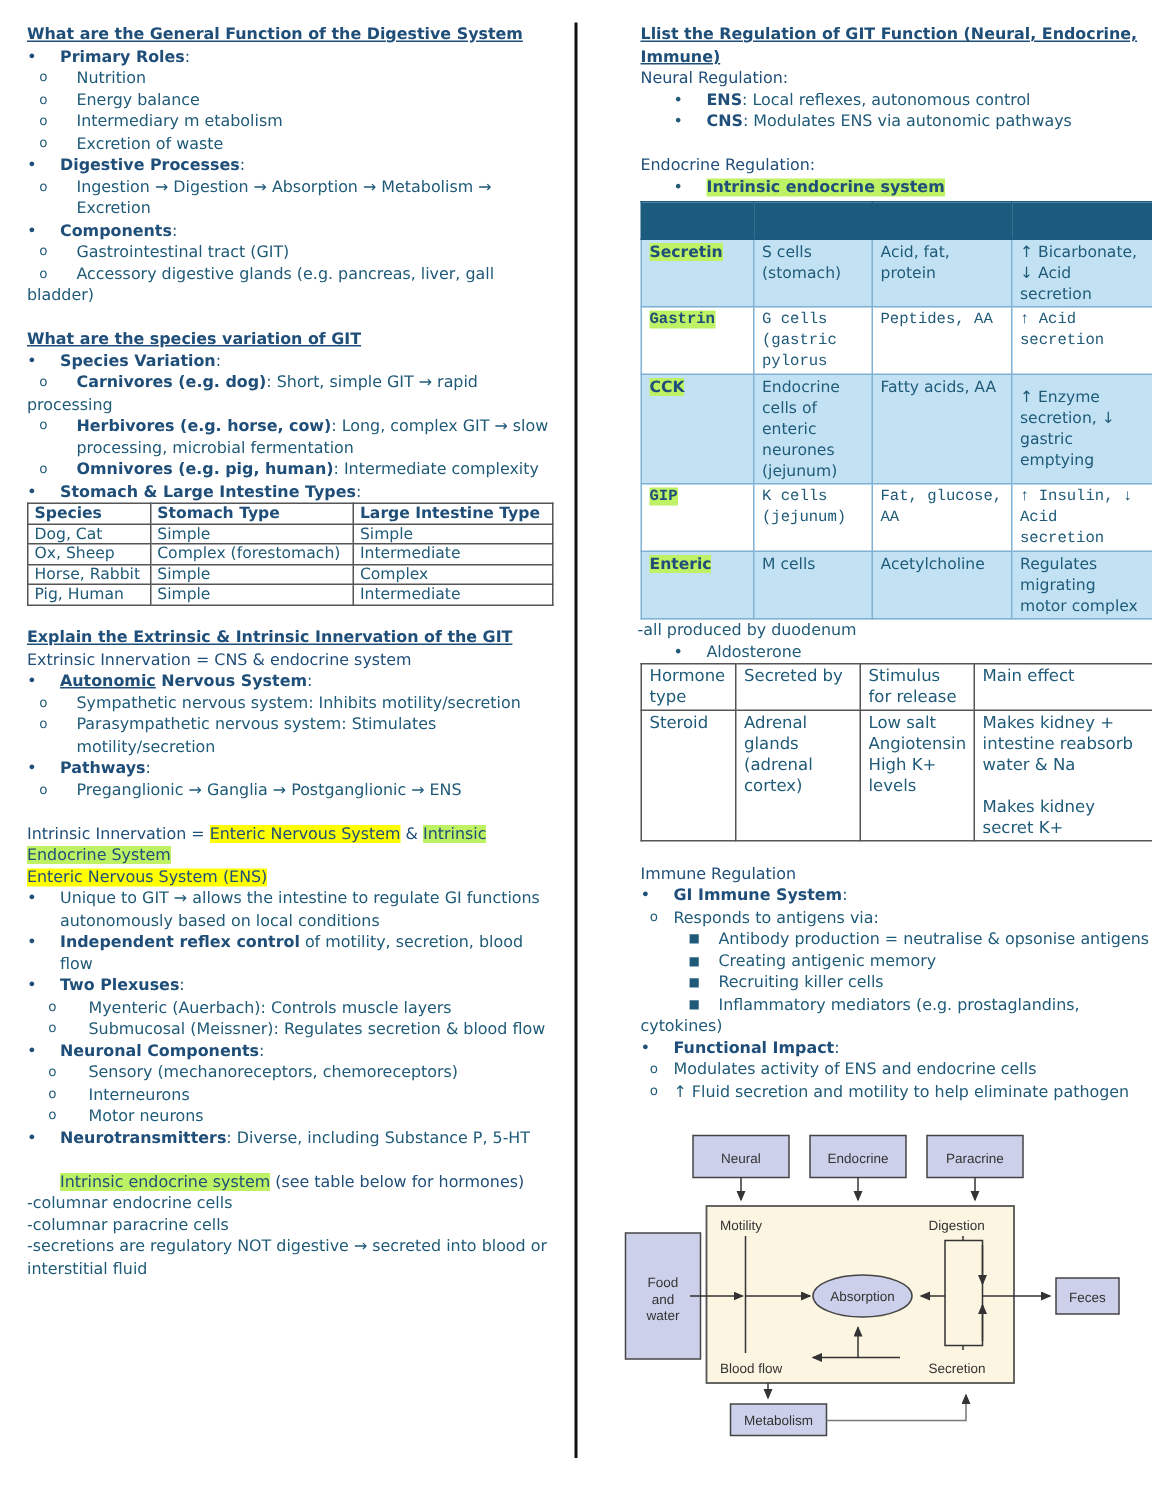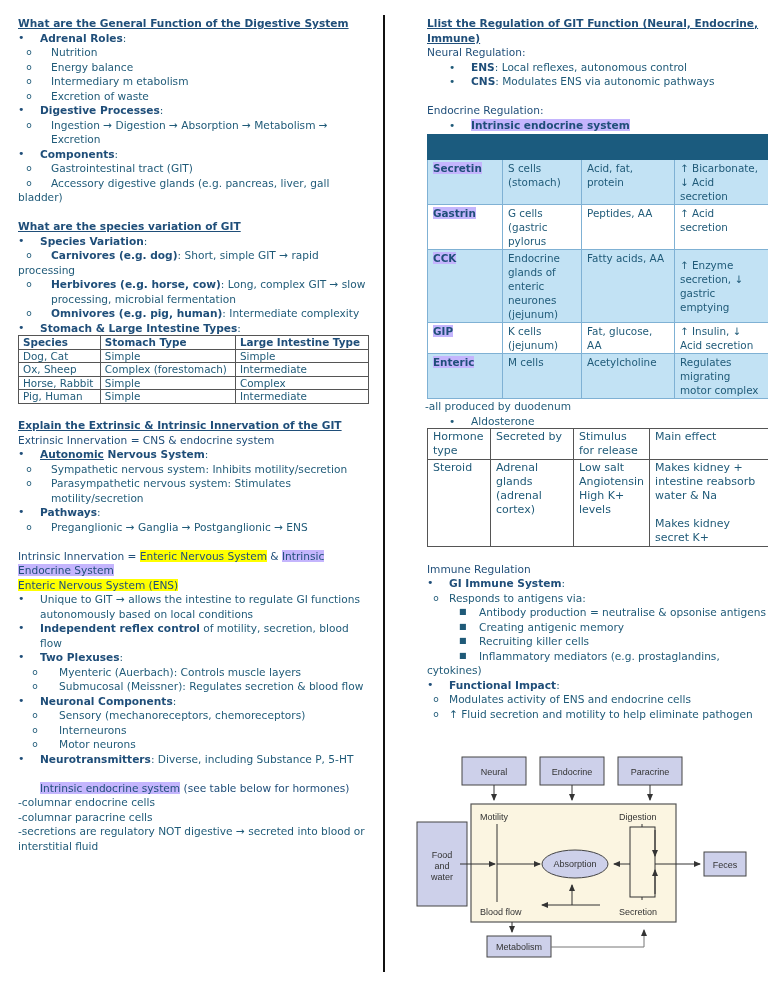"Adrenal Roles" b { text: Adrenal -> Primary }
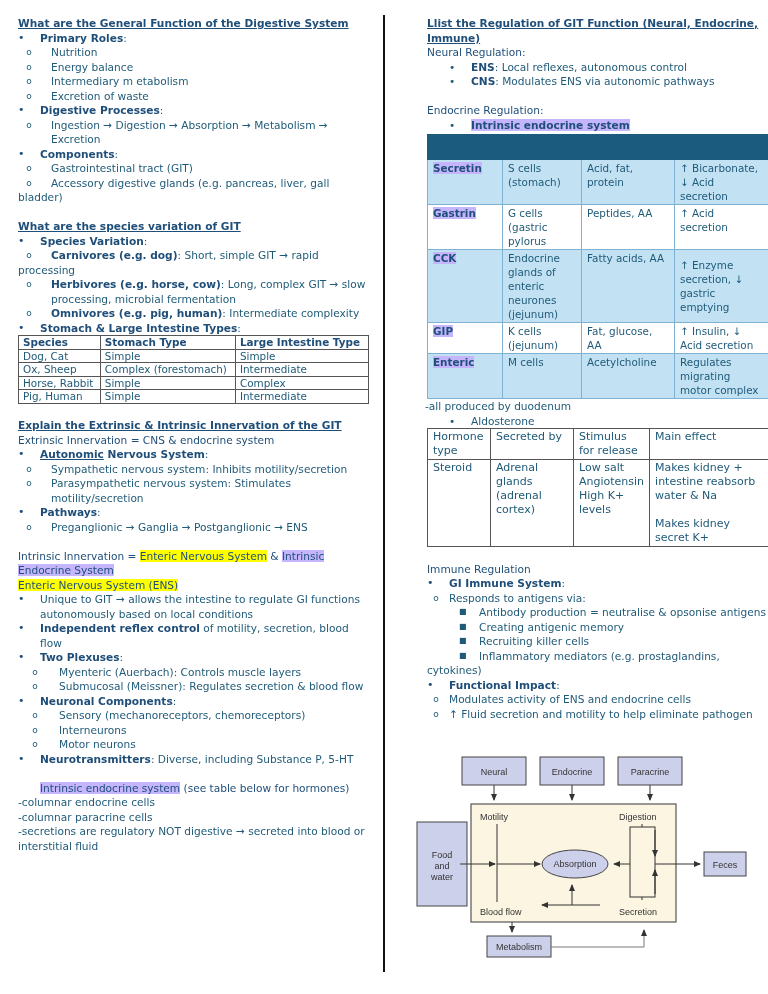"Intrinsic endocrine system" .hl-c { background: #c4b5fd -> #bef264 }
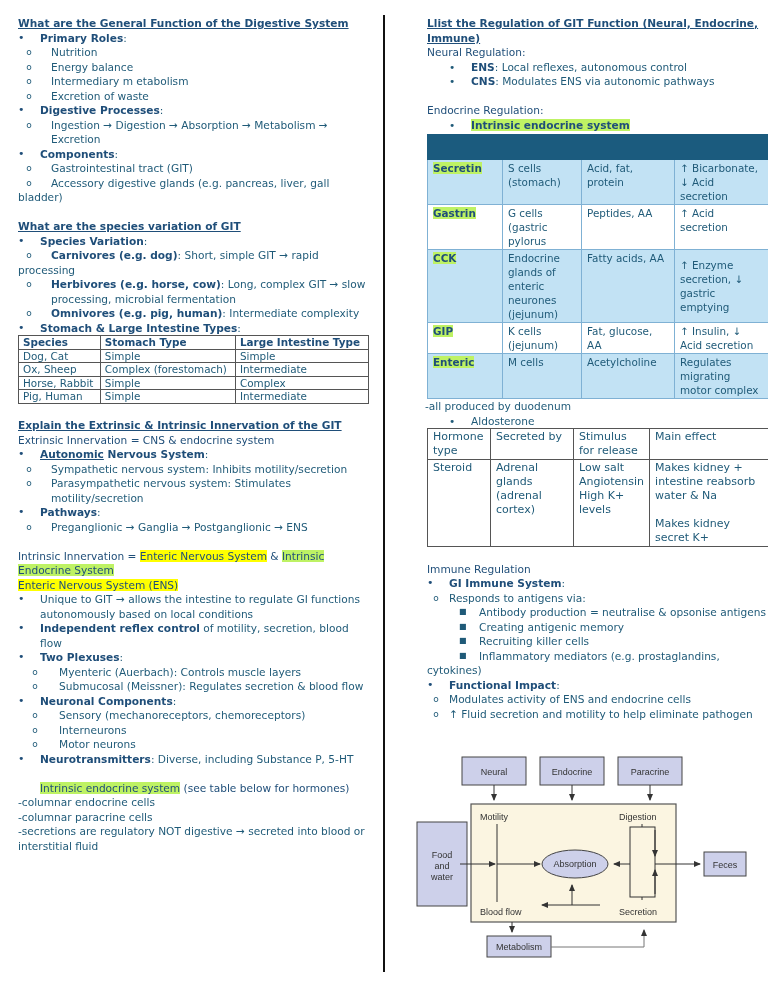"Gastrin" .t2 .white td { font-family: none -> Liberation Mono, monospace }
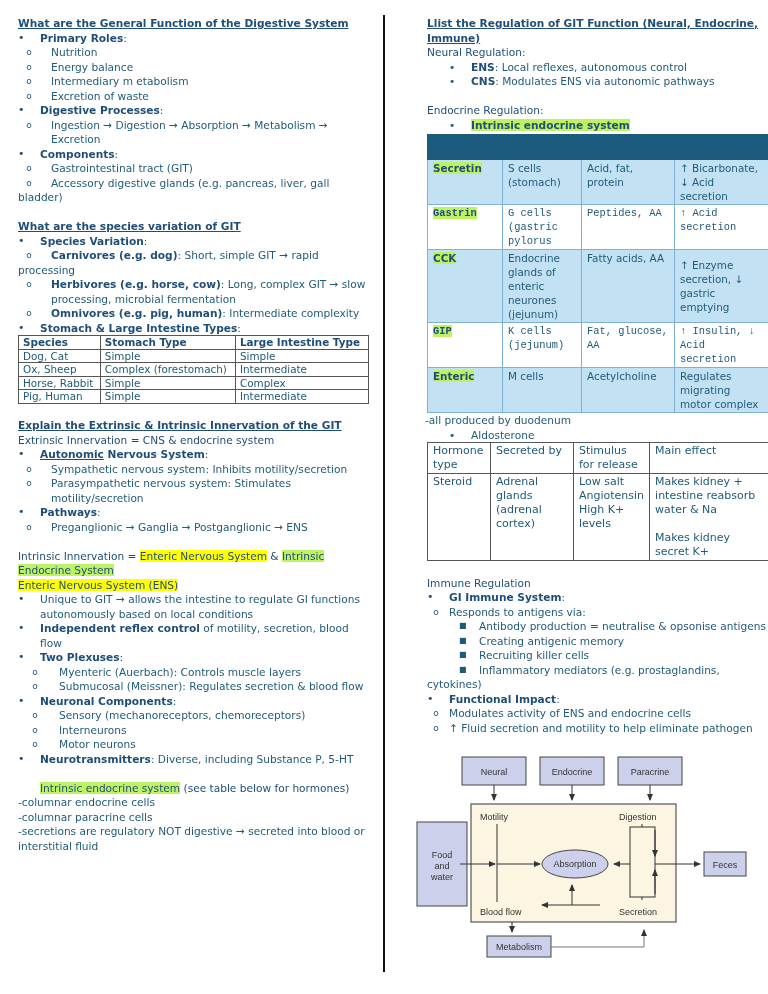"Endocrine glands of enteric neurones" td { text: glands -> cells }
